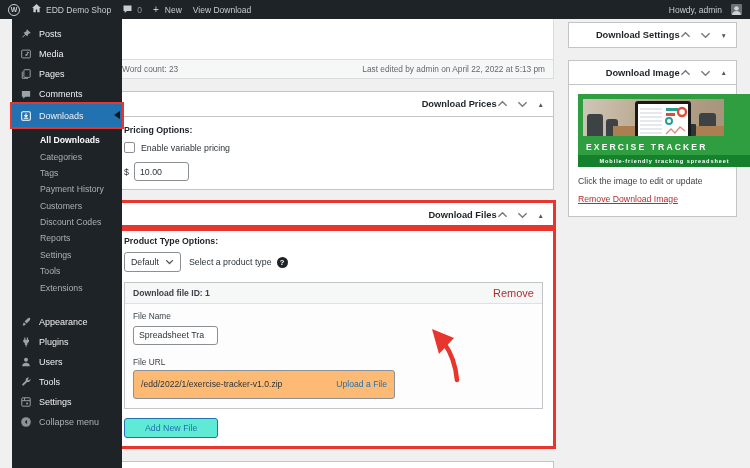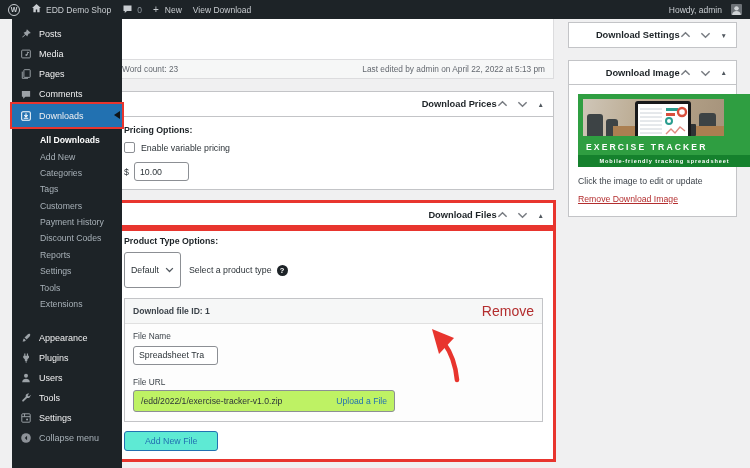"Add New" div.submenu-item { html: <div>Add New</div> -> none }
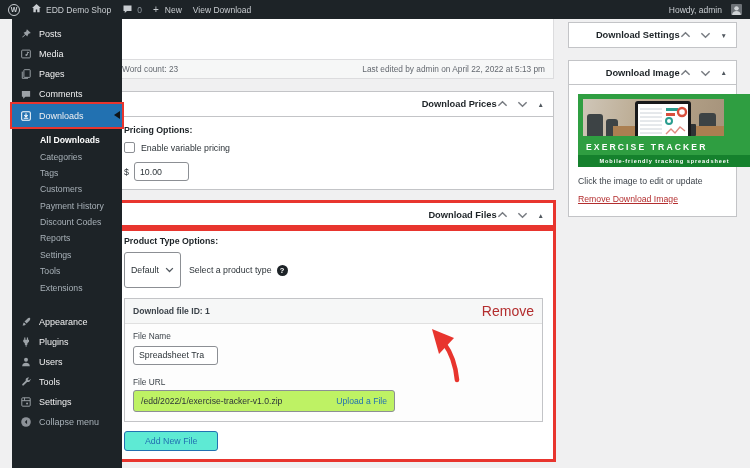"Customers" div.submenu-item { order: before "Payment History" -> after "Payment History" }
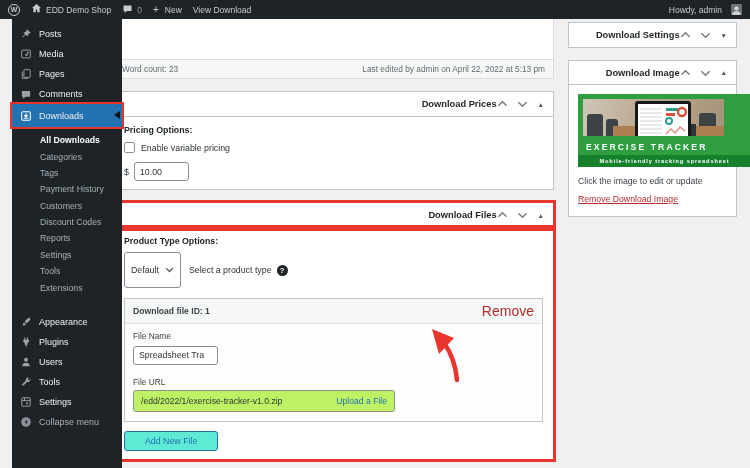"Default" .select { height: 36px -> 20px }
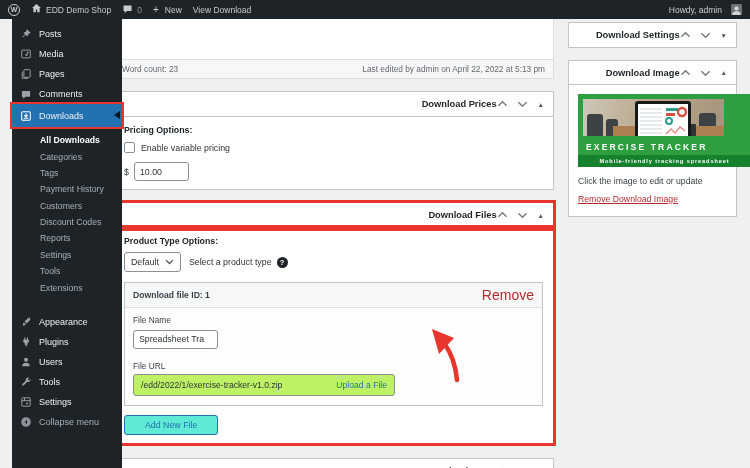"Remove" .remove-link { font-size: 14px -> 11px }
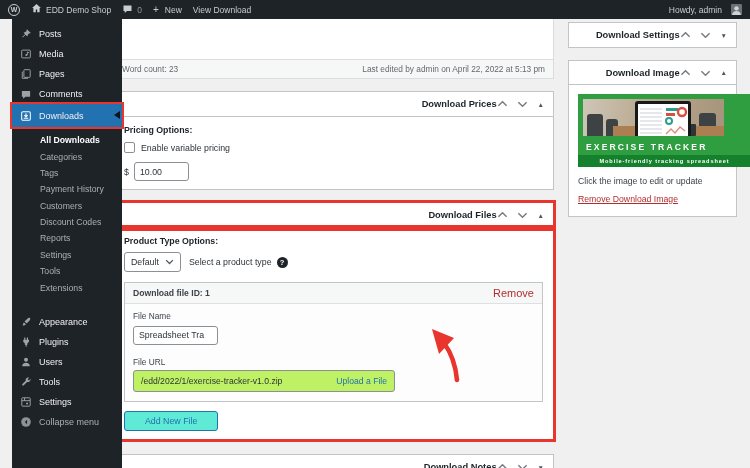"/edd/2022/1/exercise-tracker-v1.0.zip" .url-field { background: #bef264 -> #fdba74; height: 22px -> 29px }
